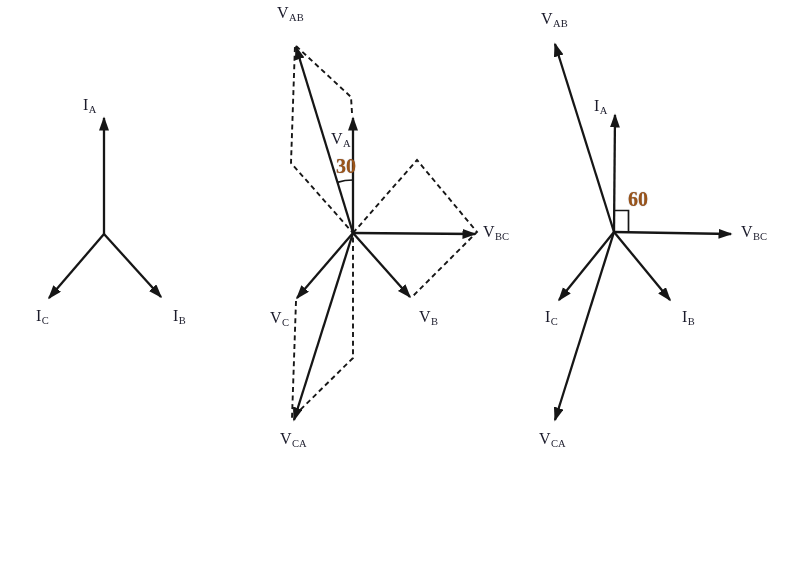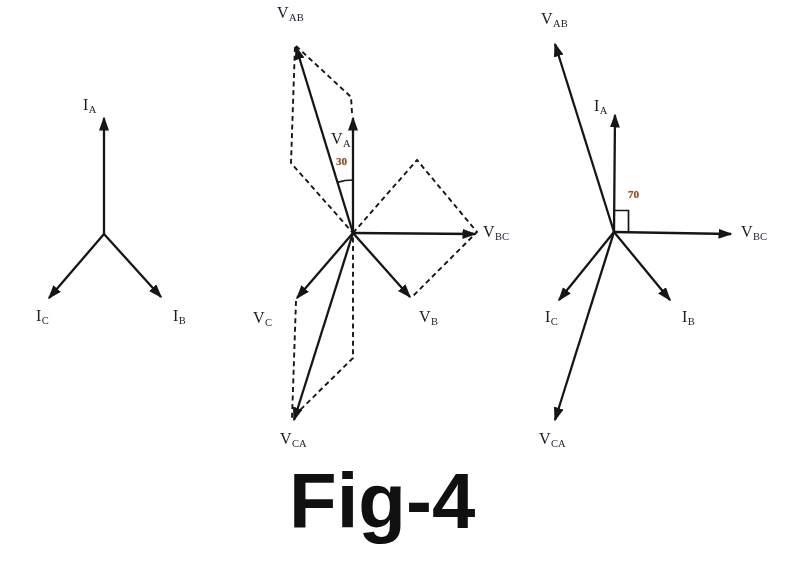"30" .alabel { font-size: 11px -> 20px }
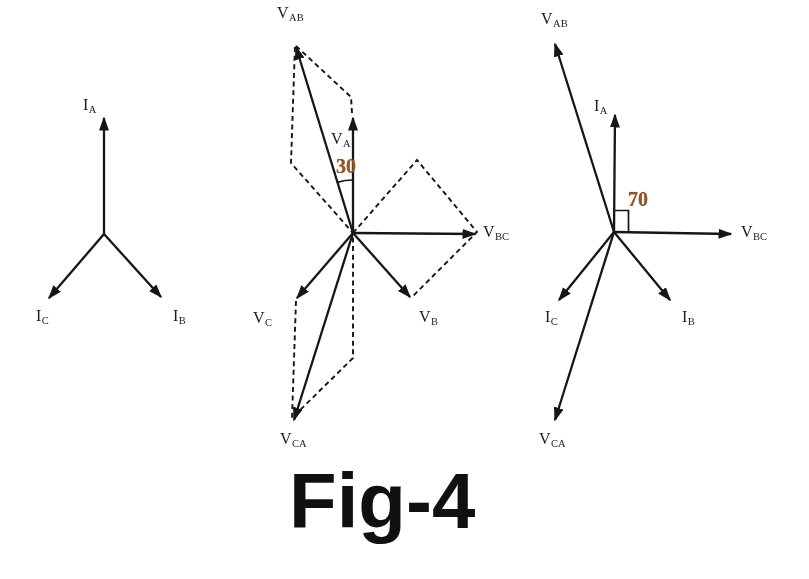"70" div.alabel { text: 70 -> 60 }
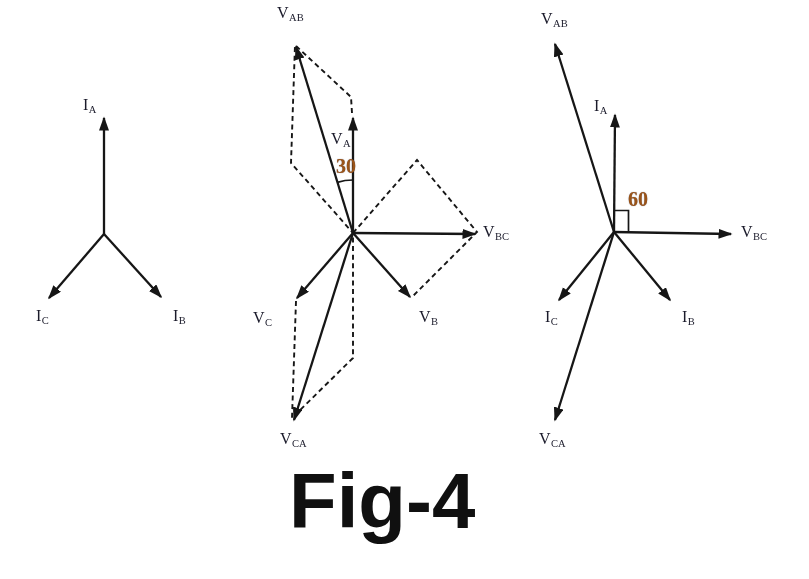"VC" div.plabel { left: 253px -> 270px }
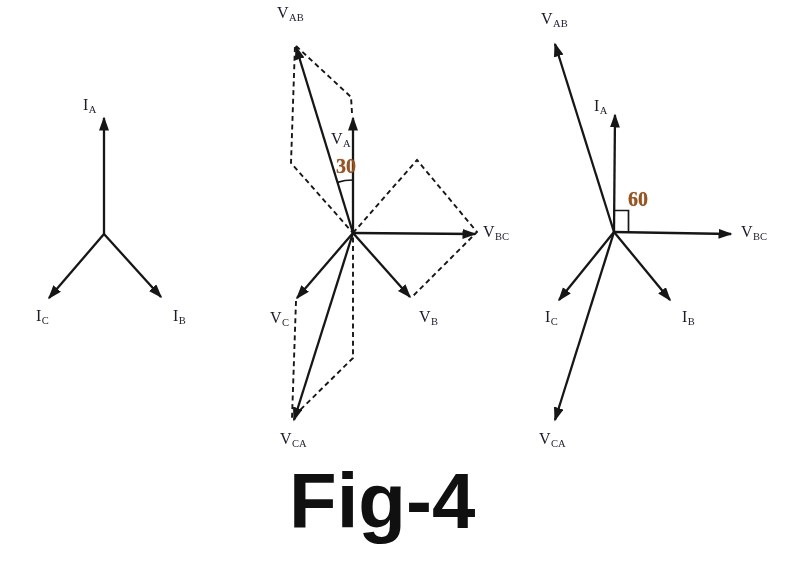"Fig-4" div.caption { html: <div>Fig-4</div> -> none }
